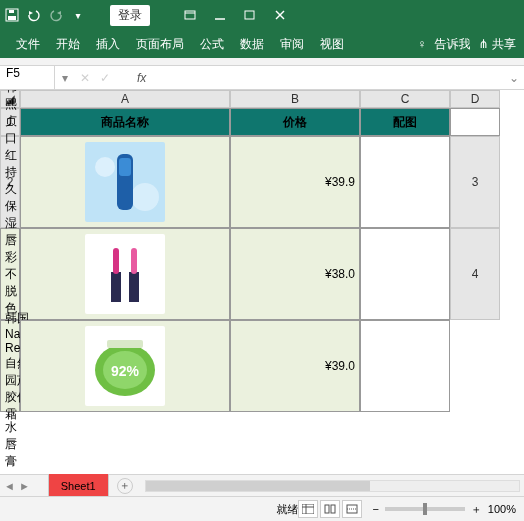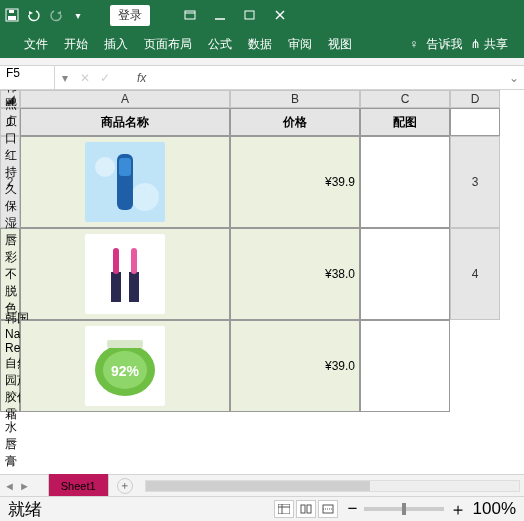"文件" .ribbon-tabs { padding: 0 16px -> 0 8px }
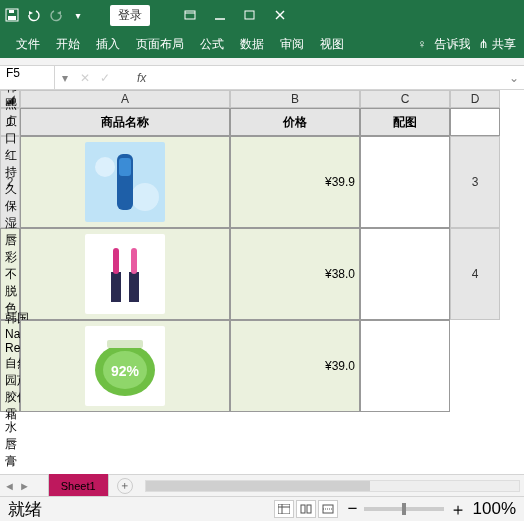"商品名称" .th { background: #e5e5e5 -> #0f766e }
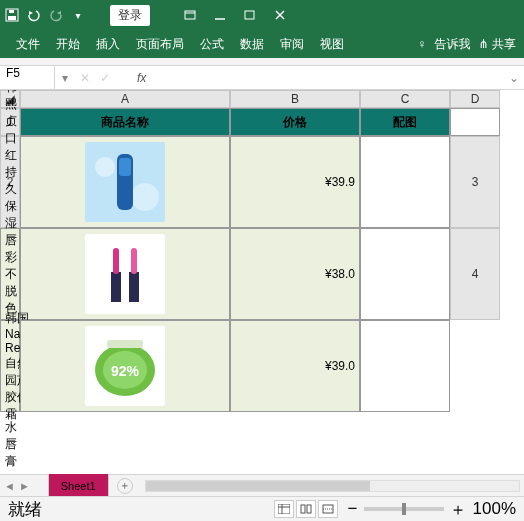"Sheet1" .sheet-tab { background: #be185d -> #ef4444 }
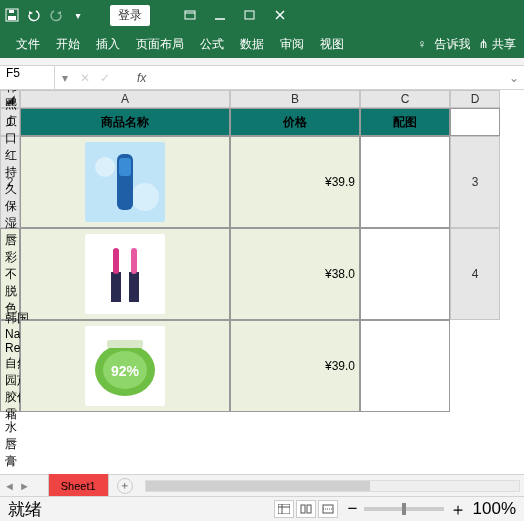"就绪" .statusbar { font-size: 17px -> 11px; text-align: none -> right }
